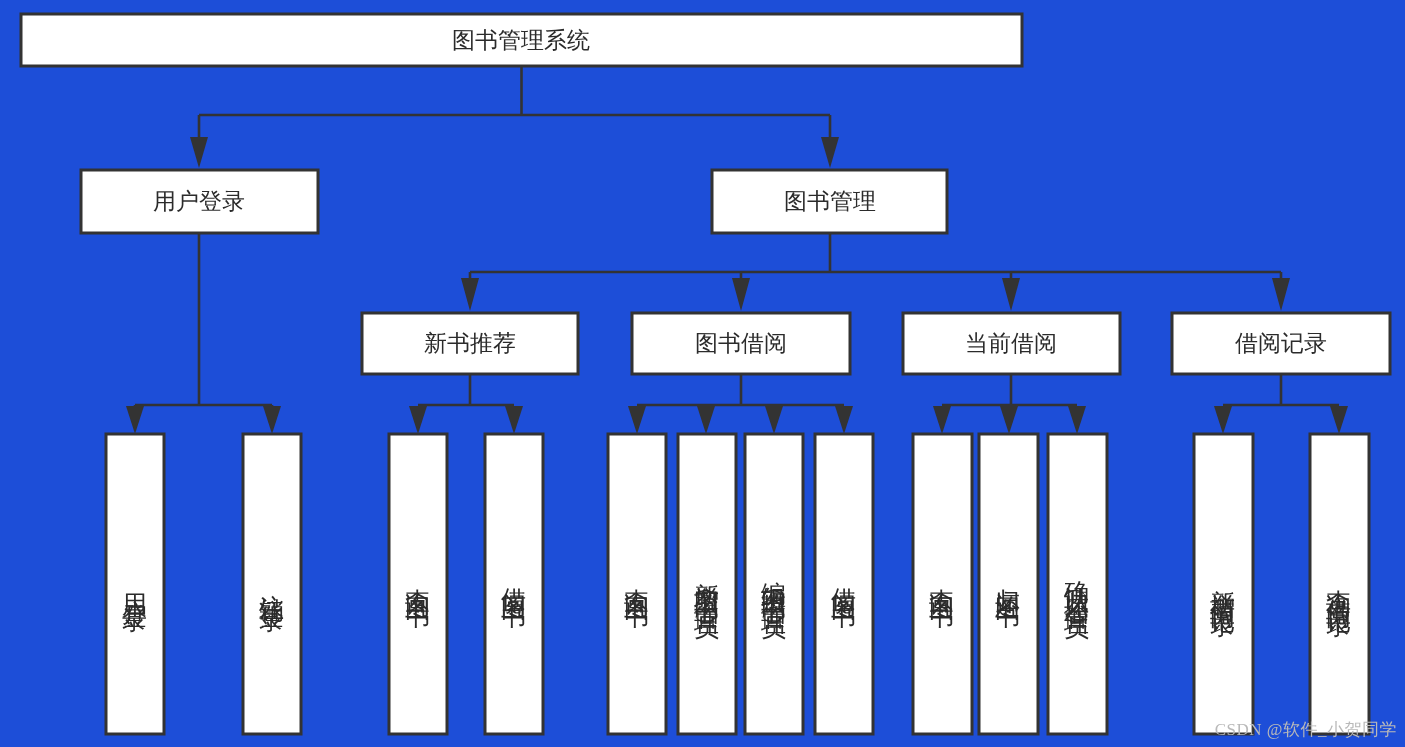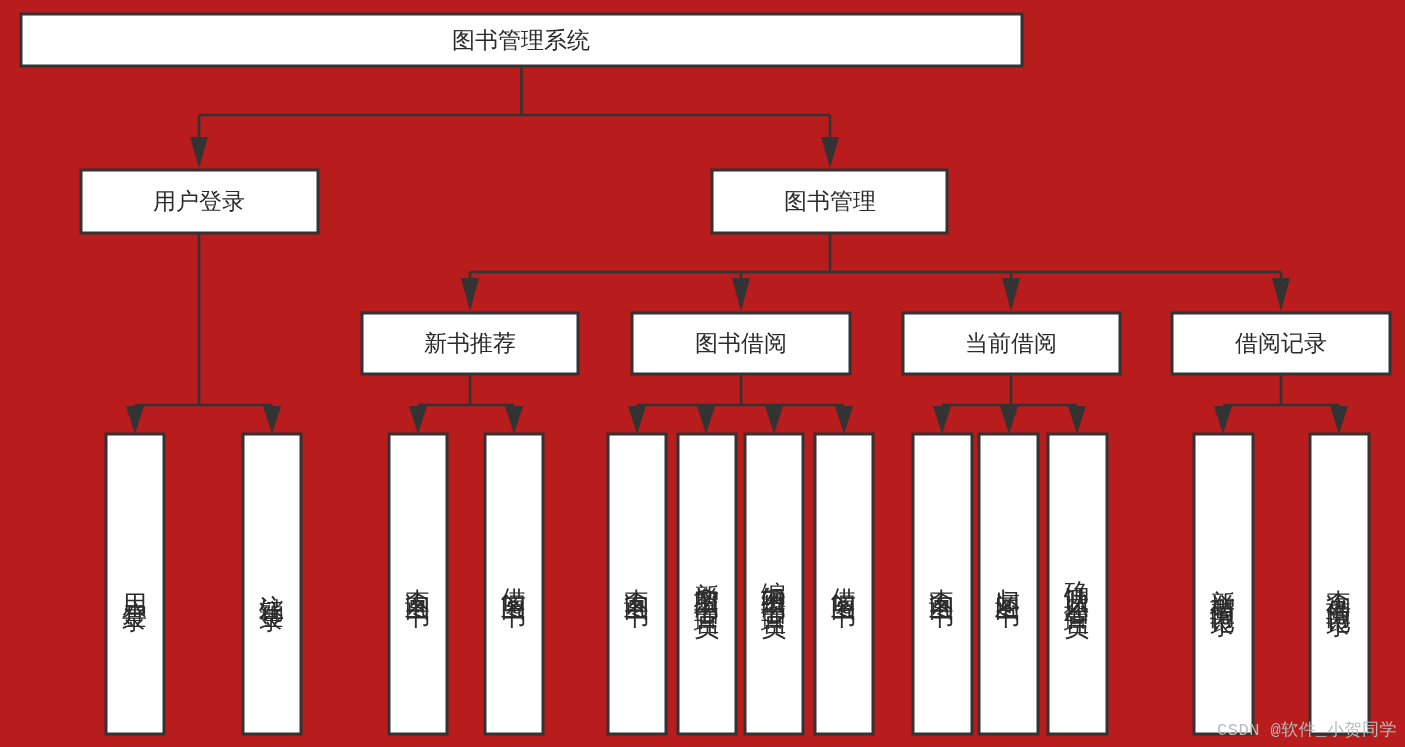"图书管理系统" #diagram-root { background: #b91c1c -> #1d4ed8 }
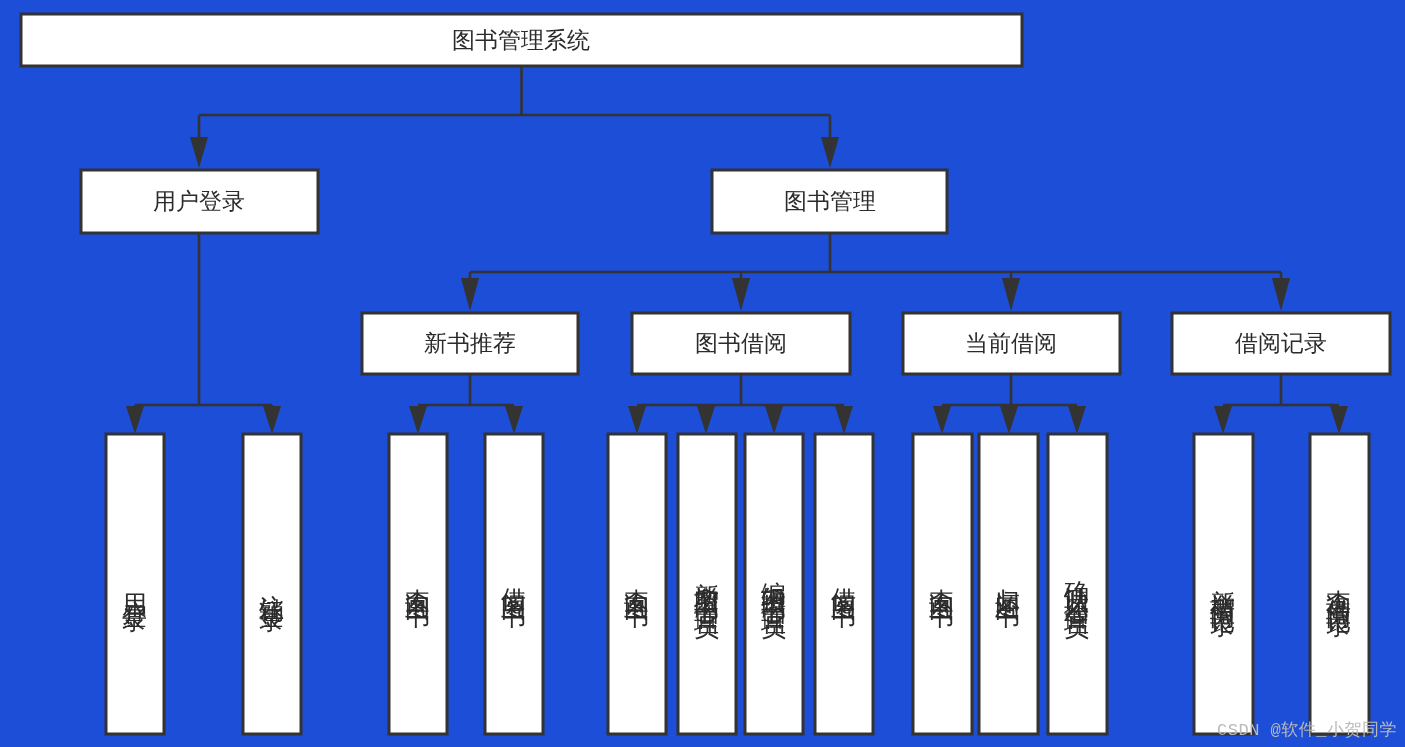"CSDN @软件_小贺同学" .watermark { font-family: Liberation Mono, monospace -> Liberation Serif, serif }
